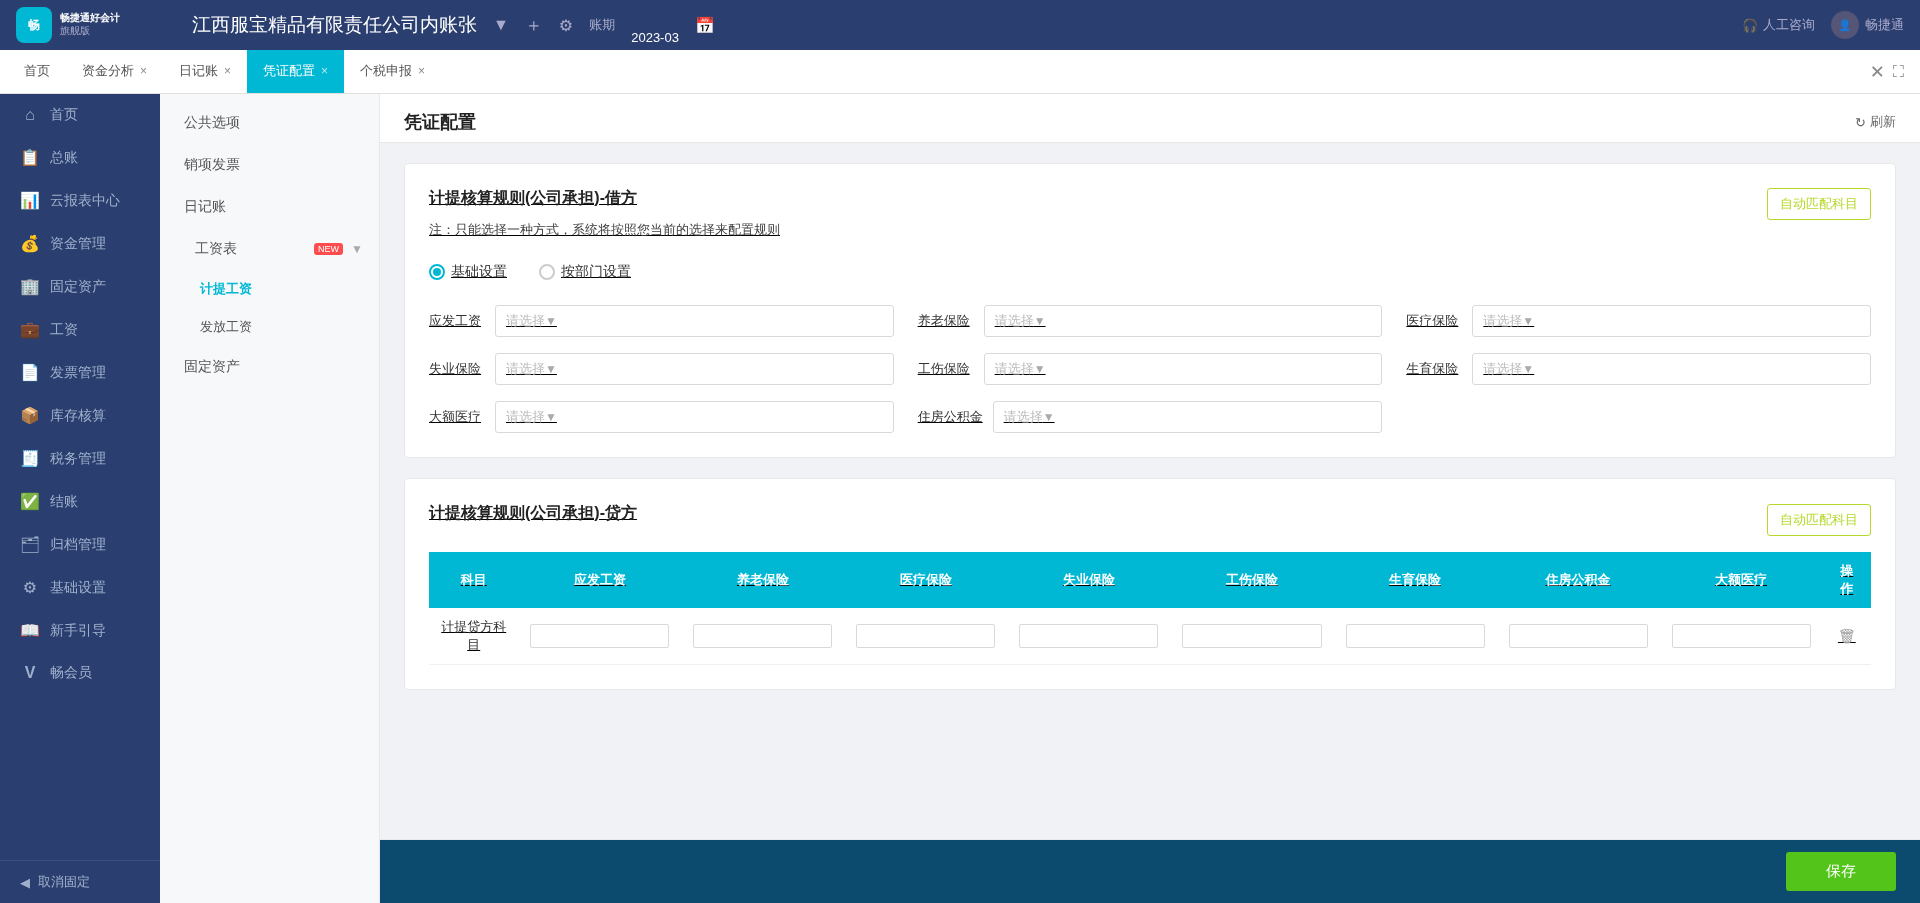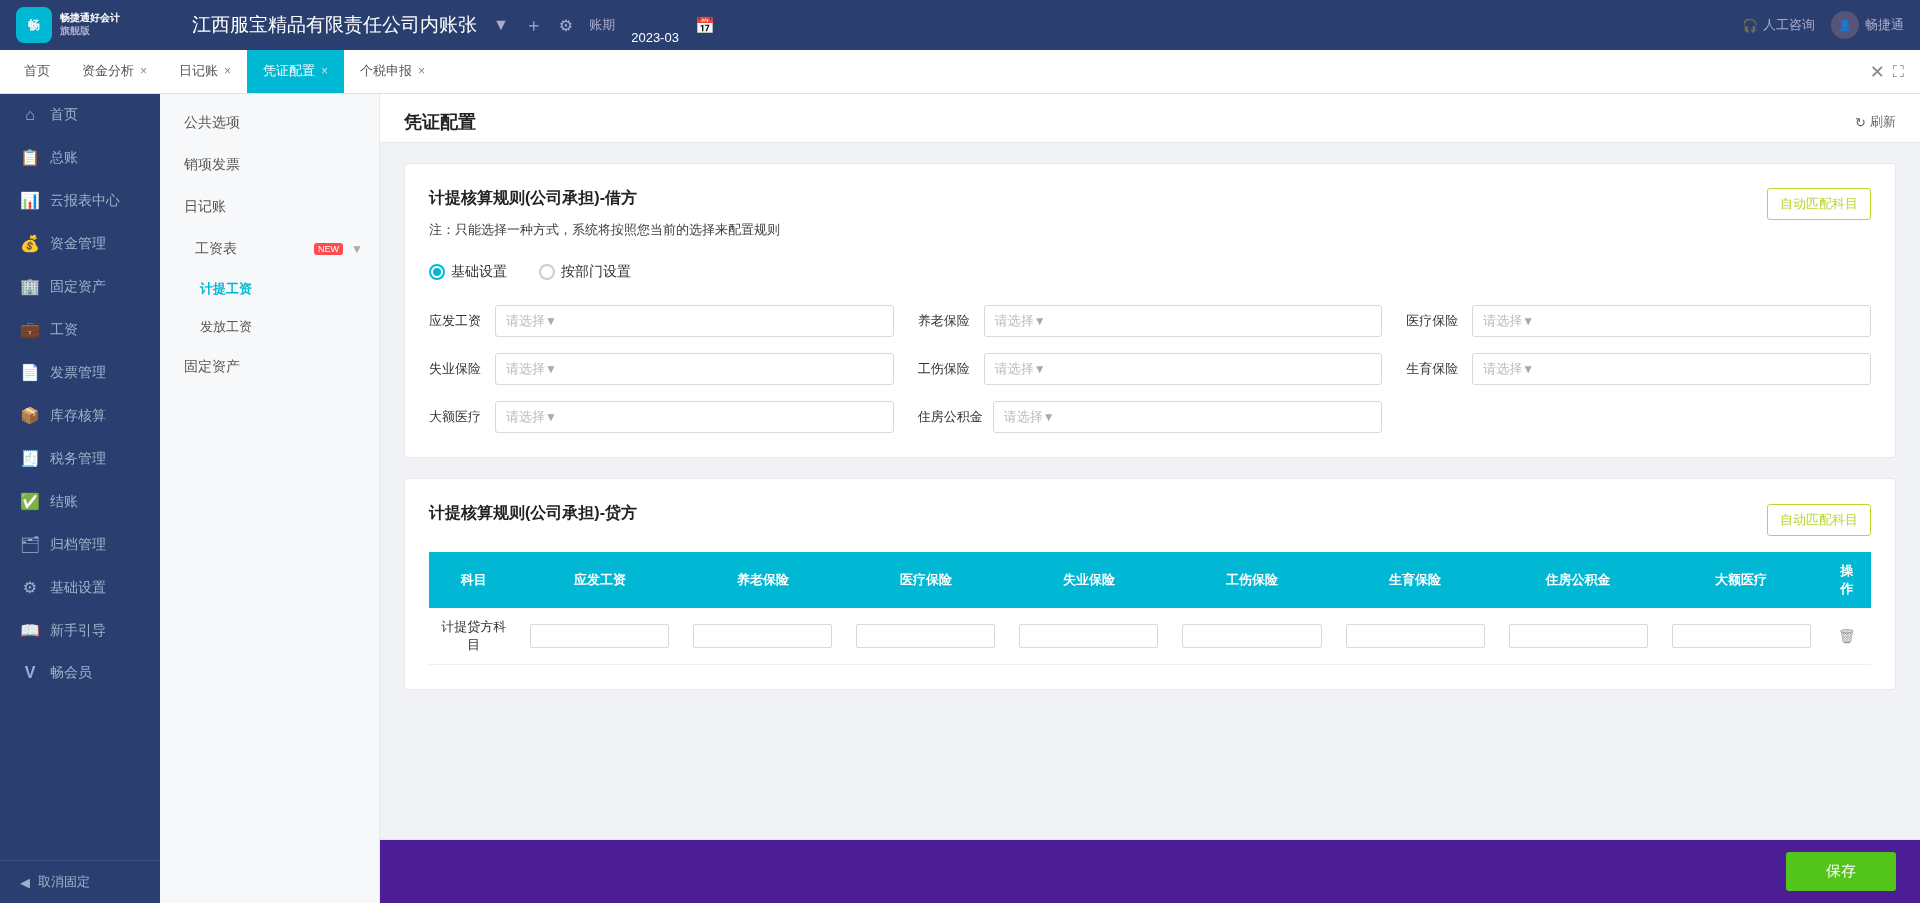"旗舰版" .logo-sub { font-weight: bold -> none }
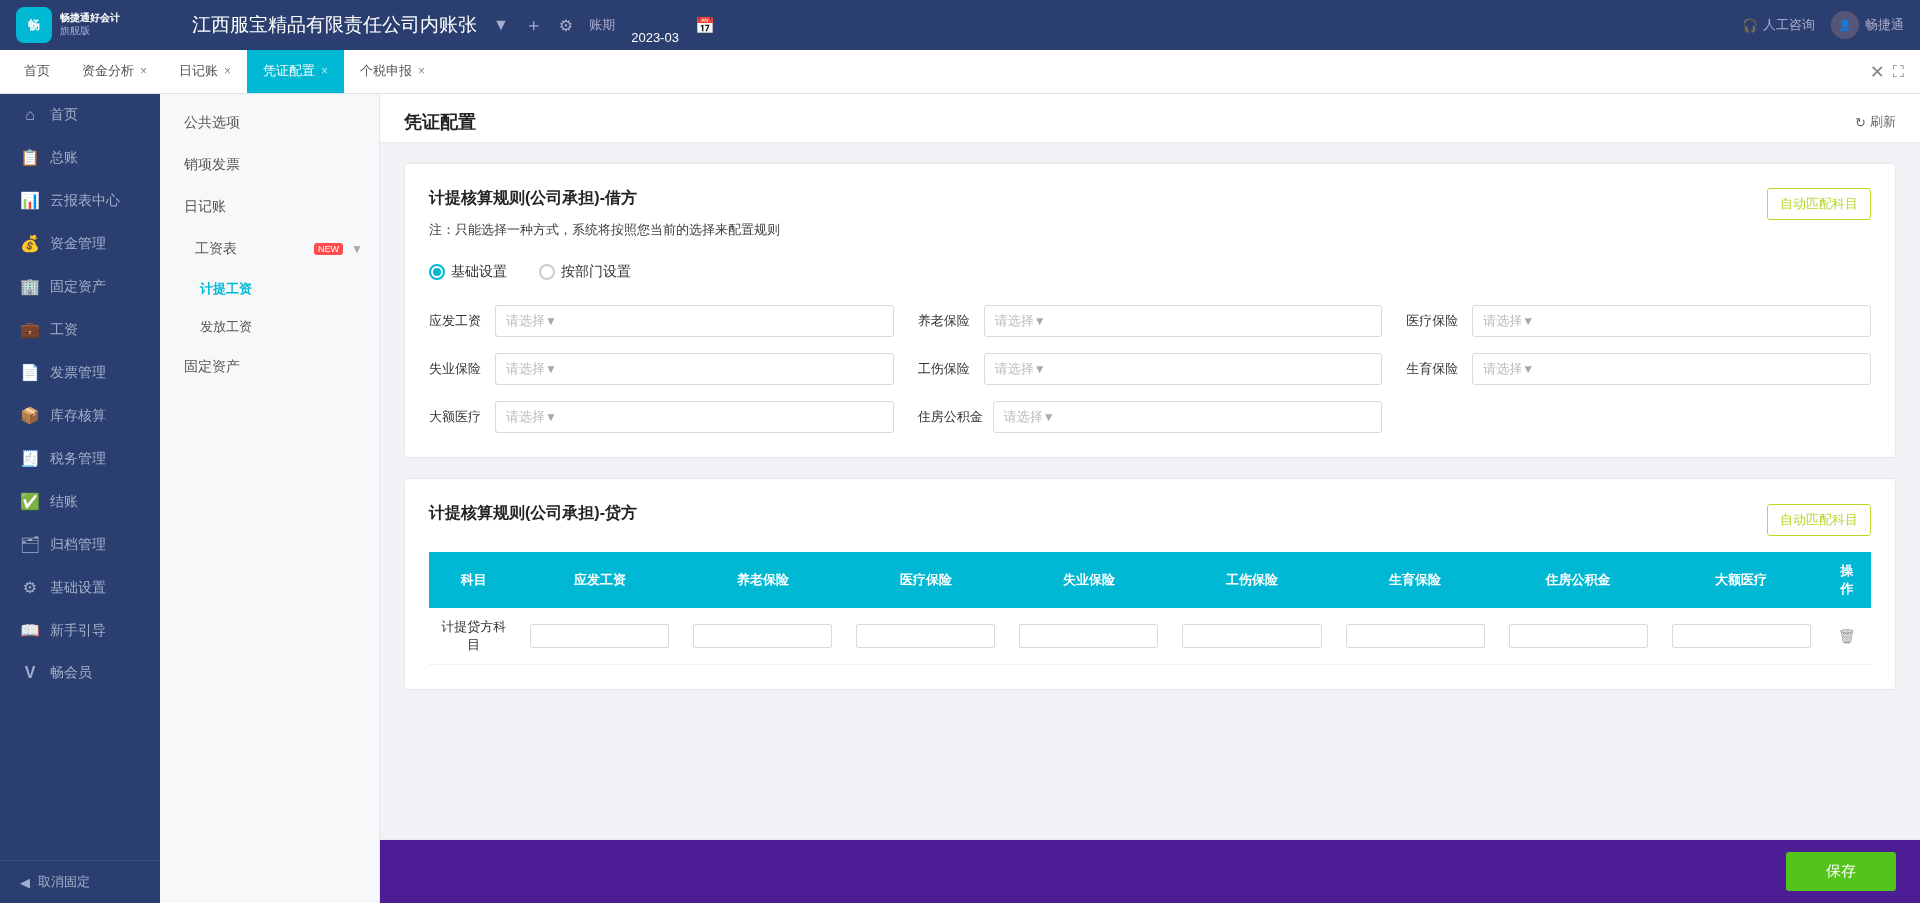"计提核算规则(公司承担)-借方" .section-card { text-decoration: none -> underline }
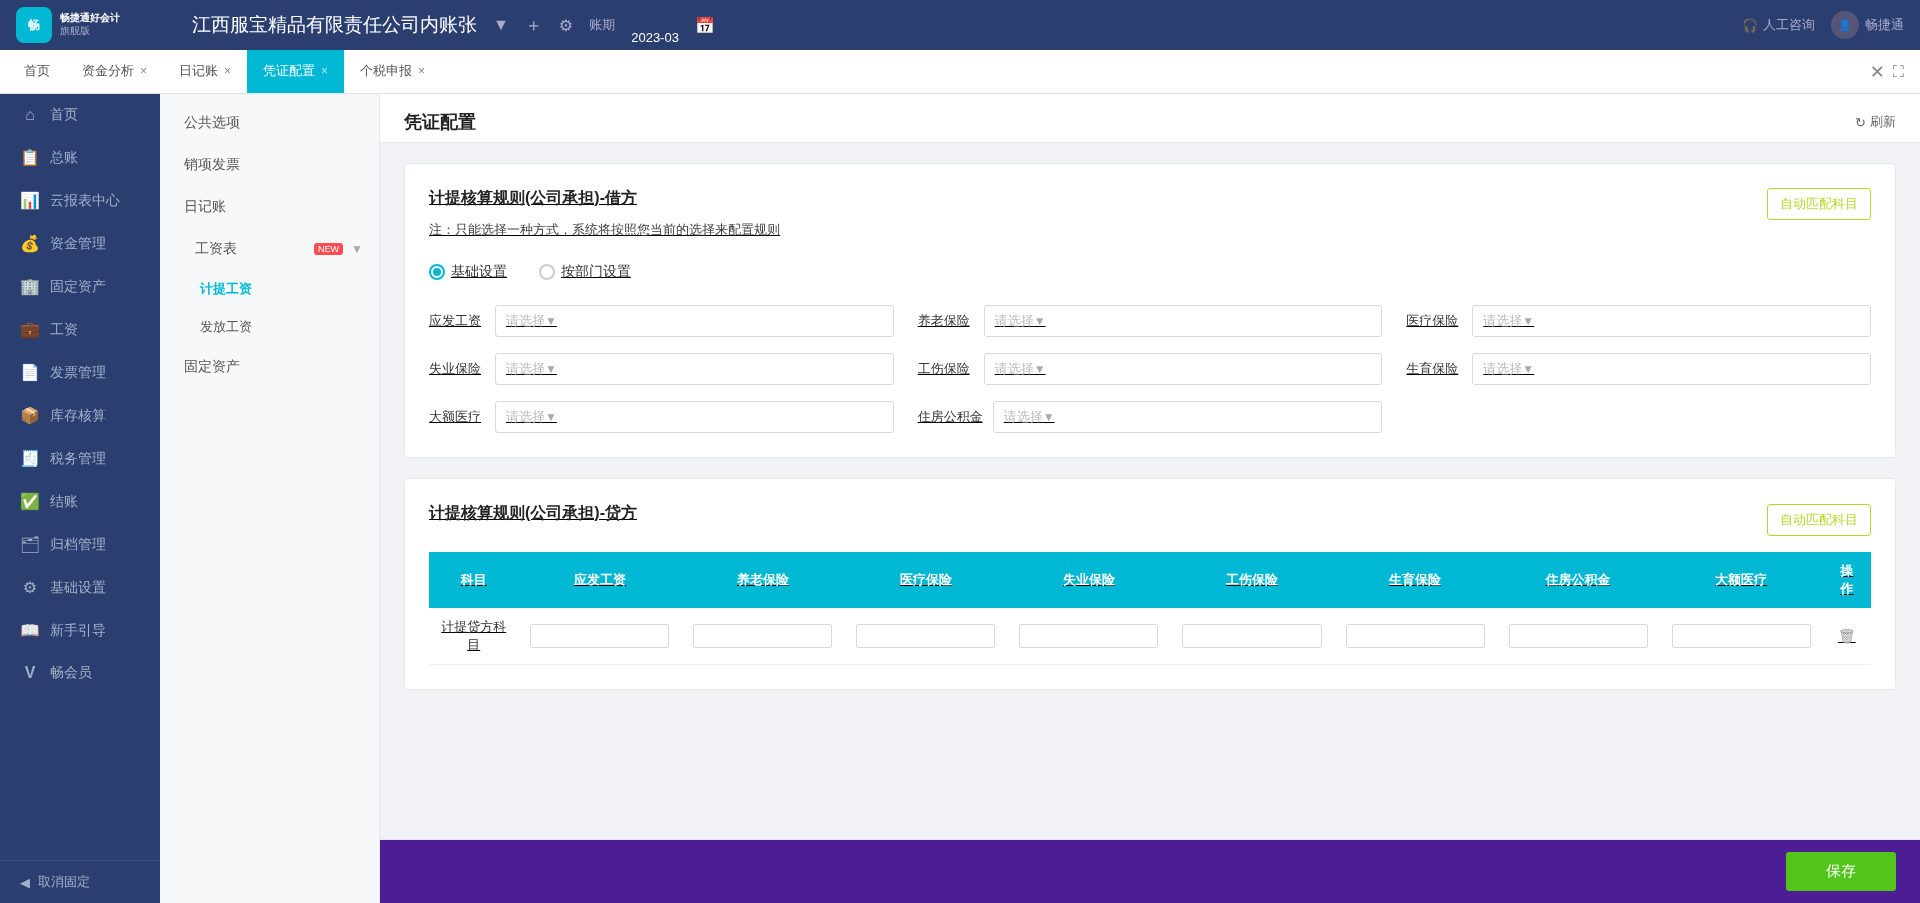"保存" .save-bar { background: #4c1d95 -> #0c4a6e }
